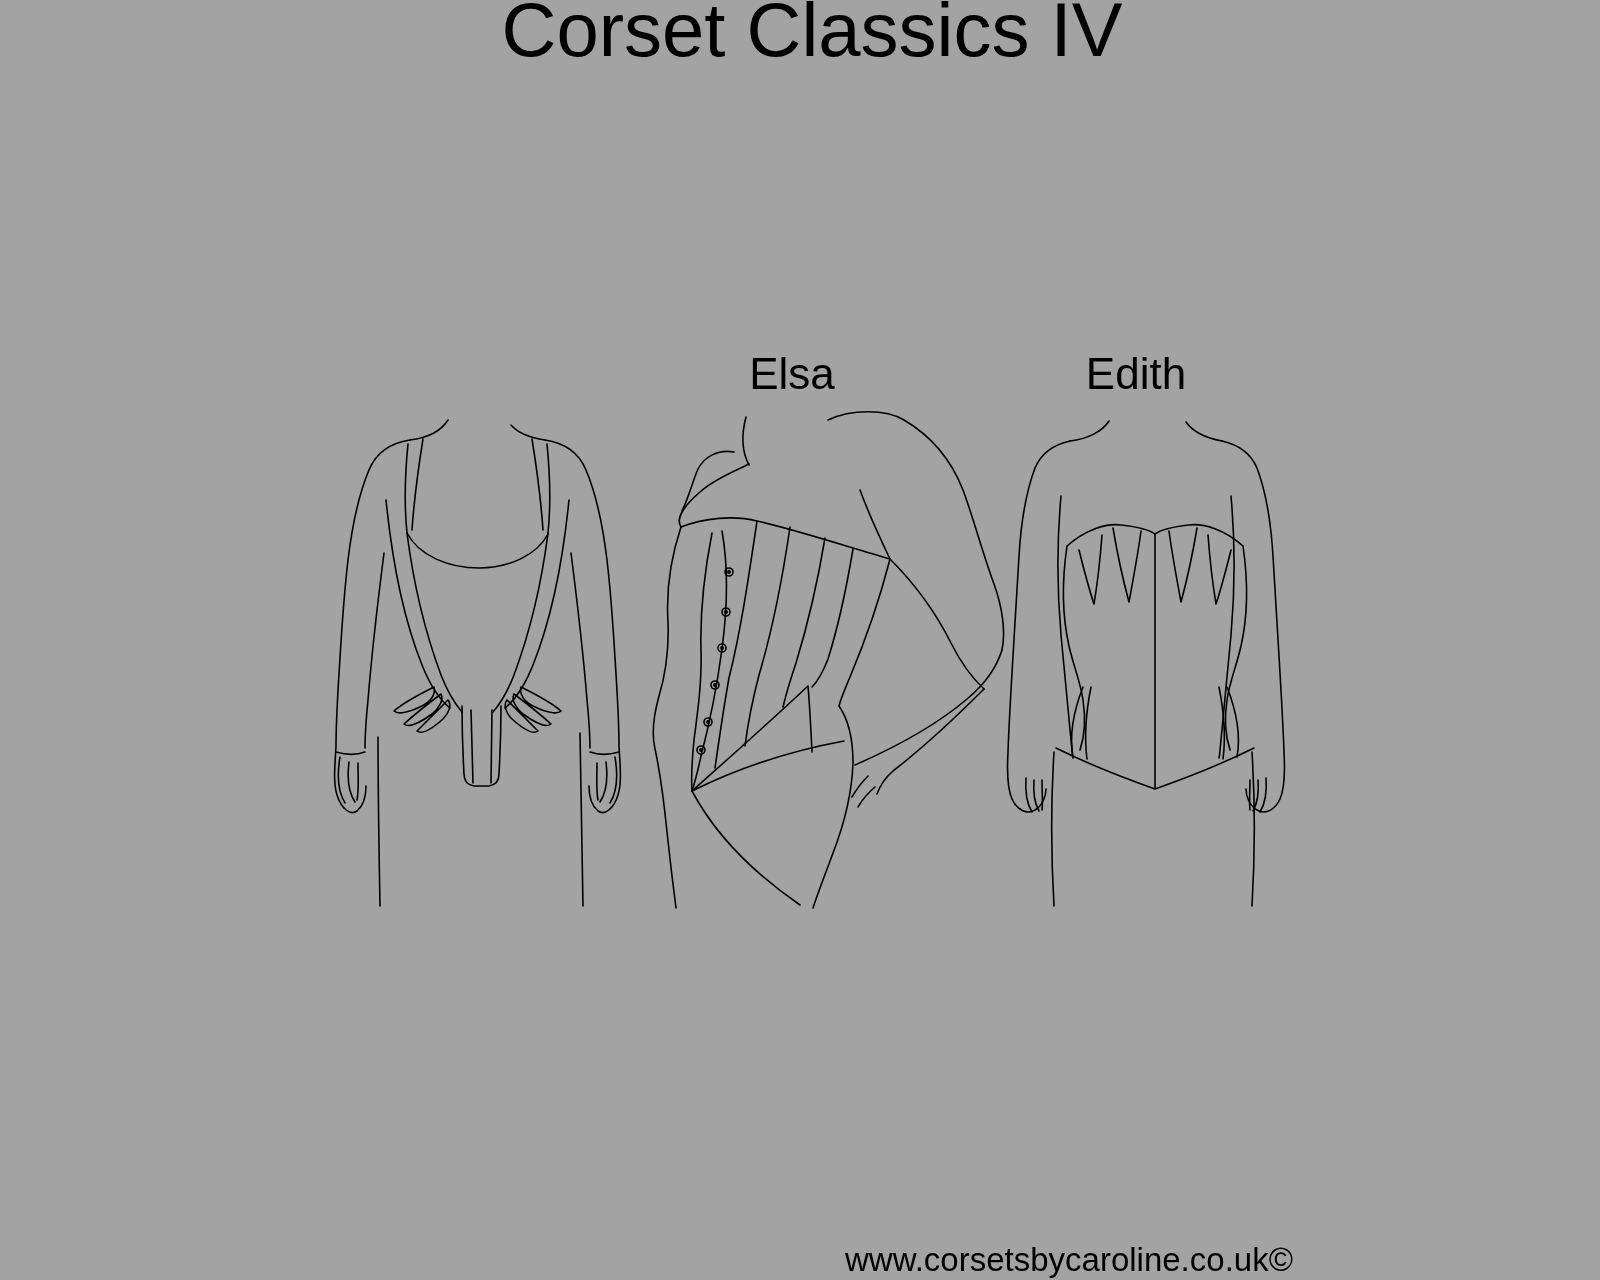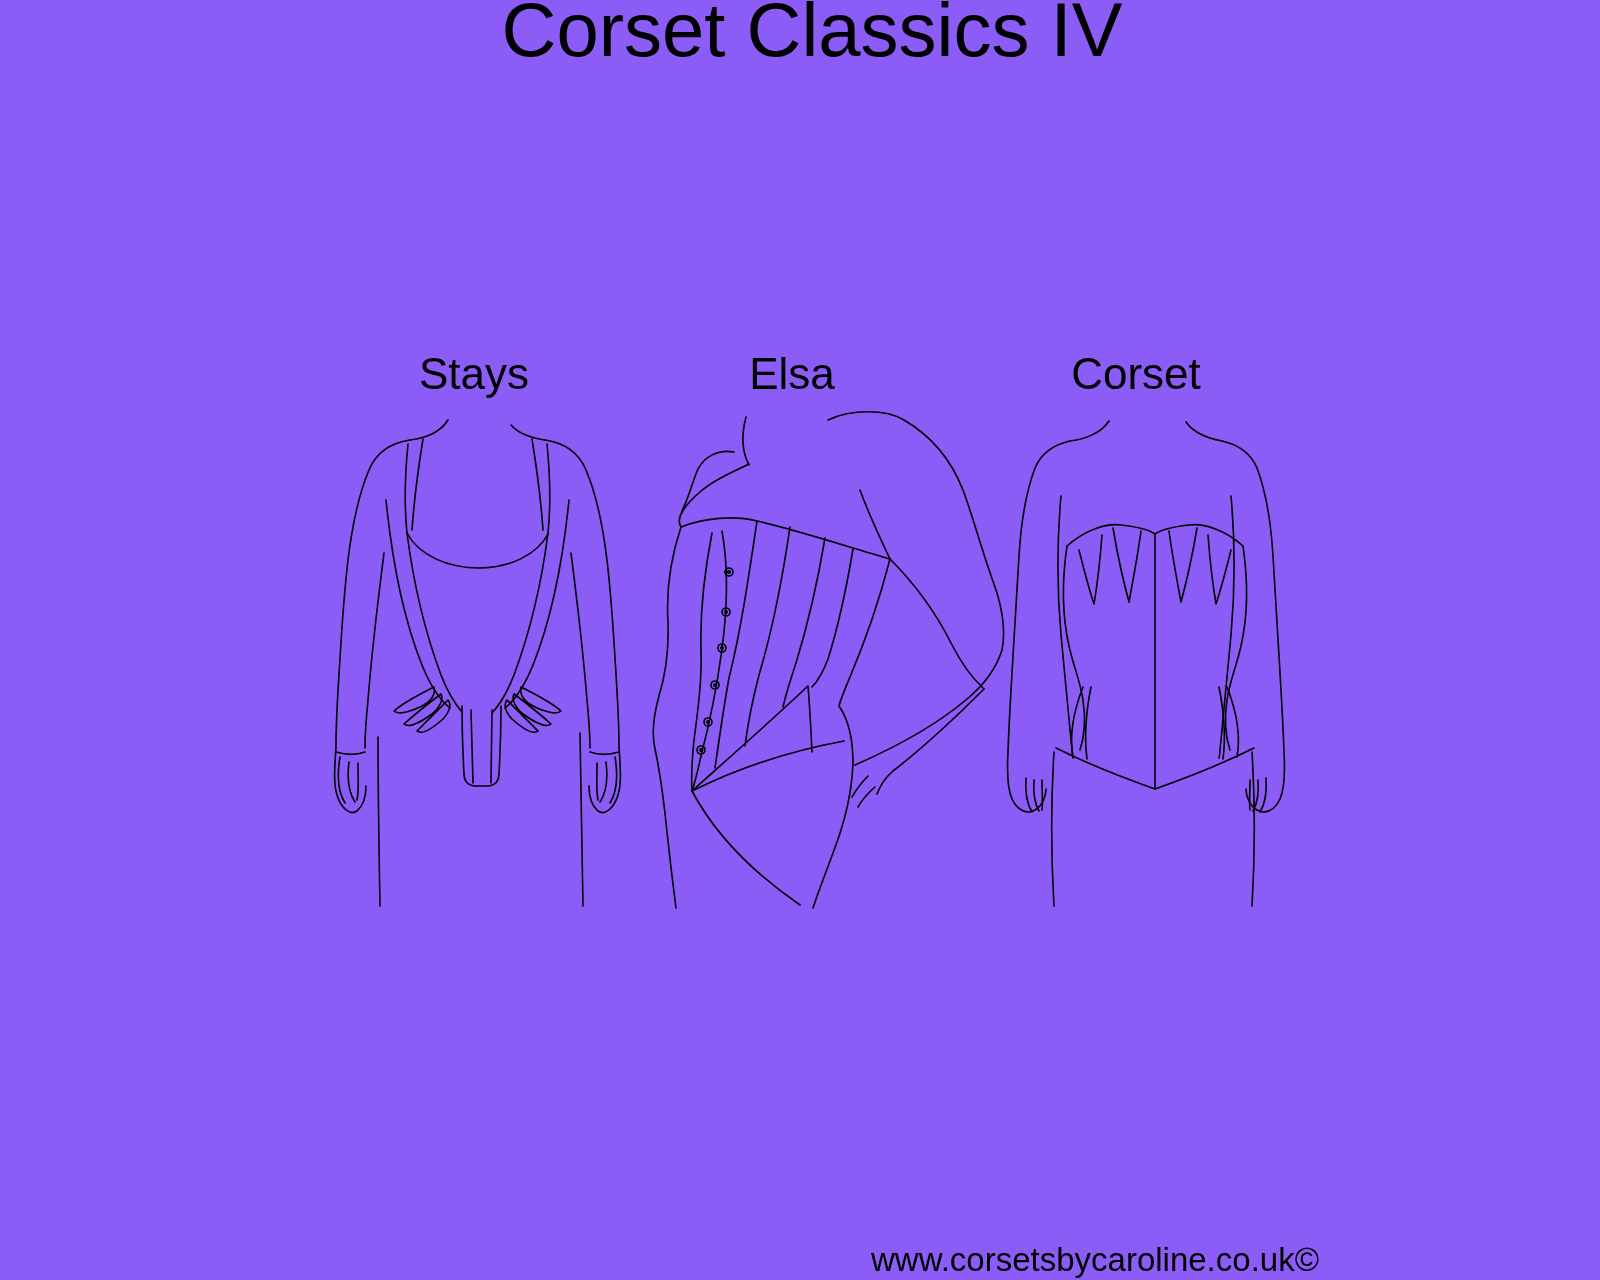"Corset Classics IV" .page { background: #8b5cf6 -> #a3a3a3 }
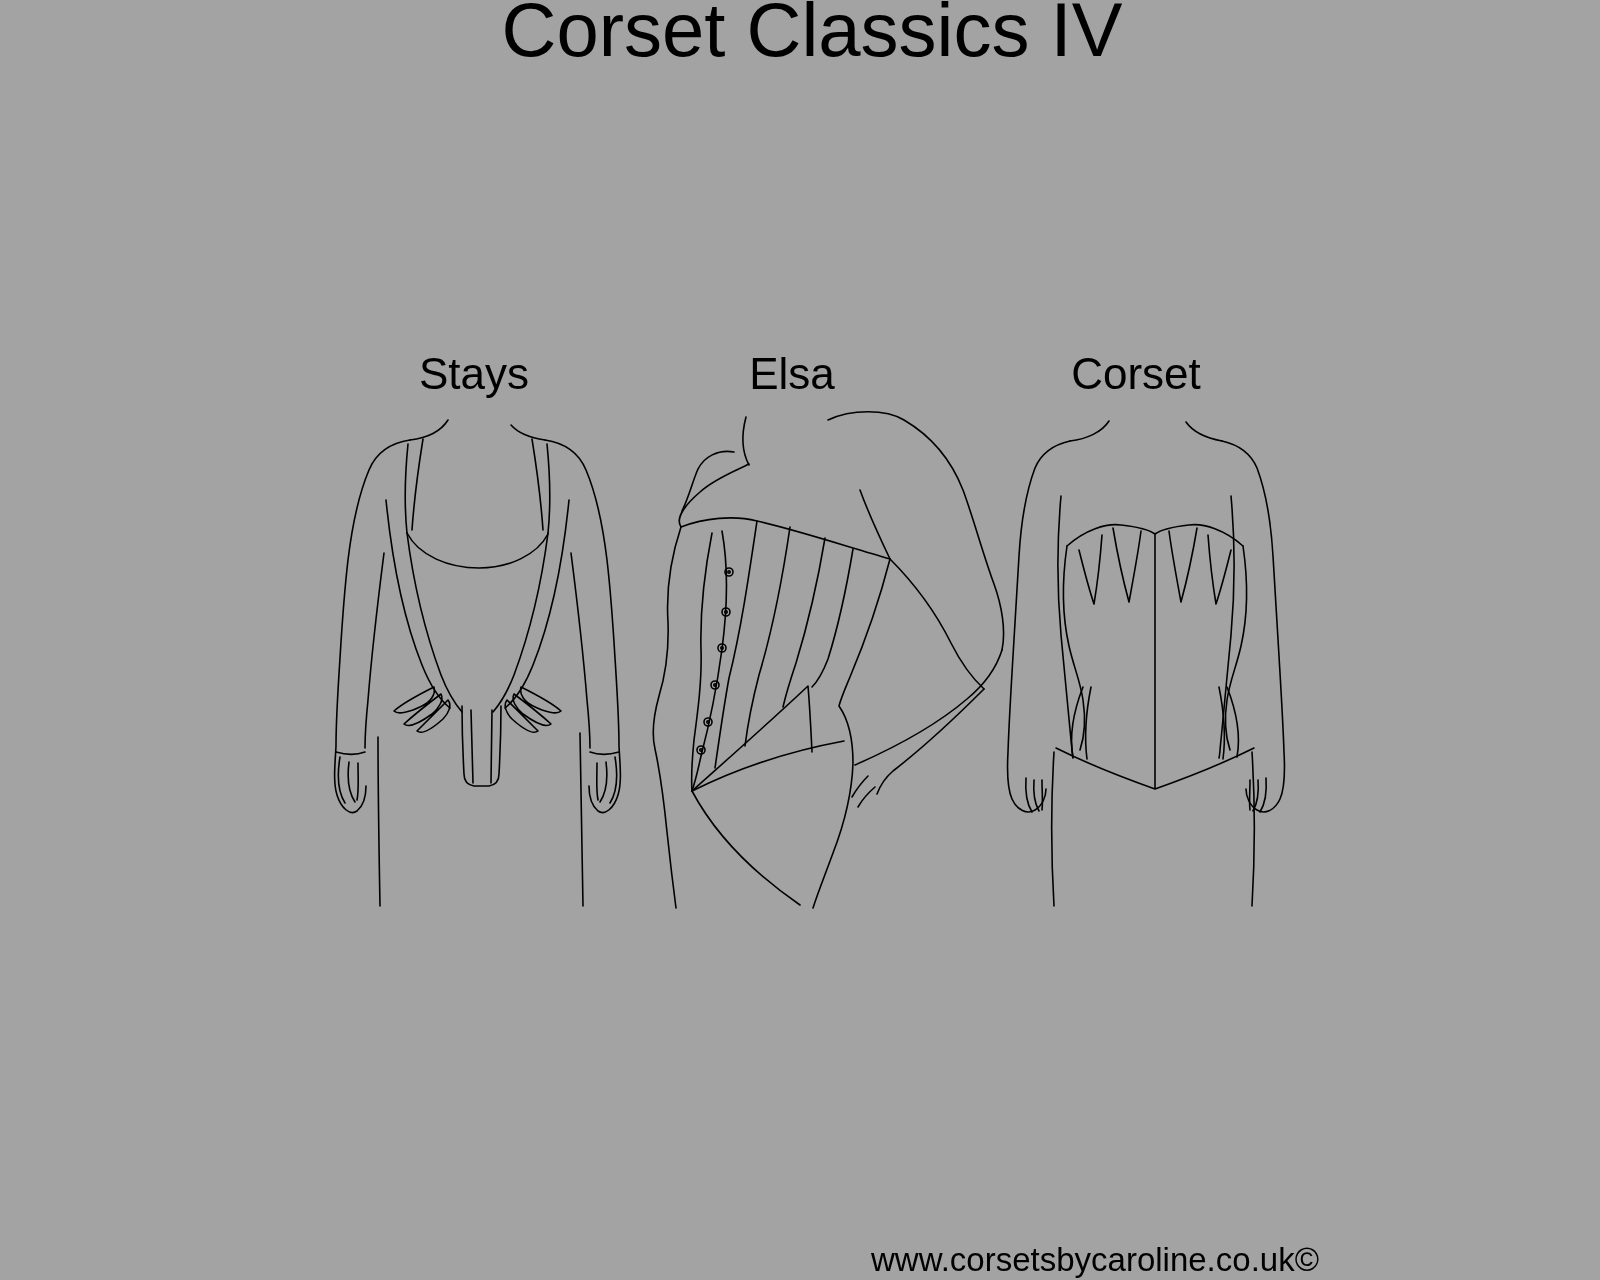"Stays" div.figure-label { html: <div>Stays</div> -> none }
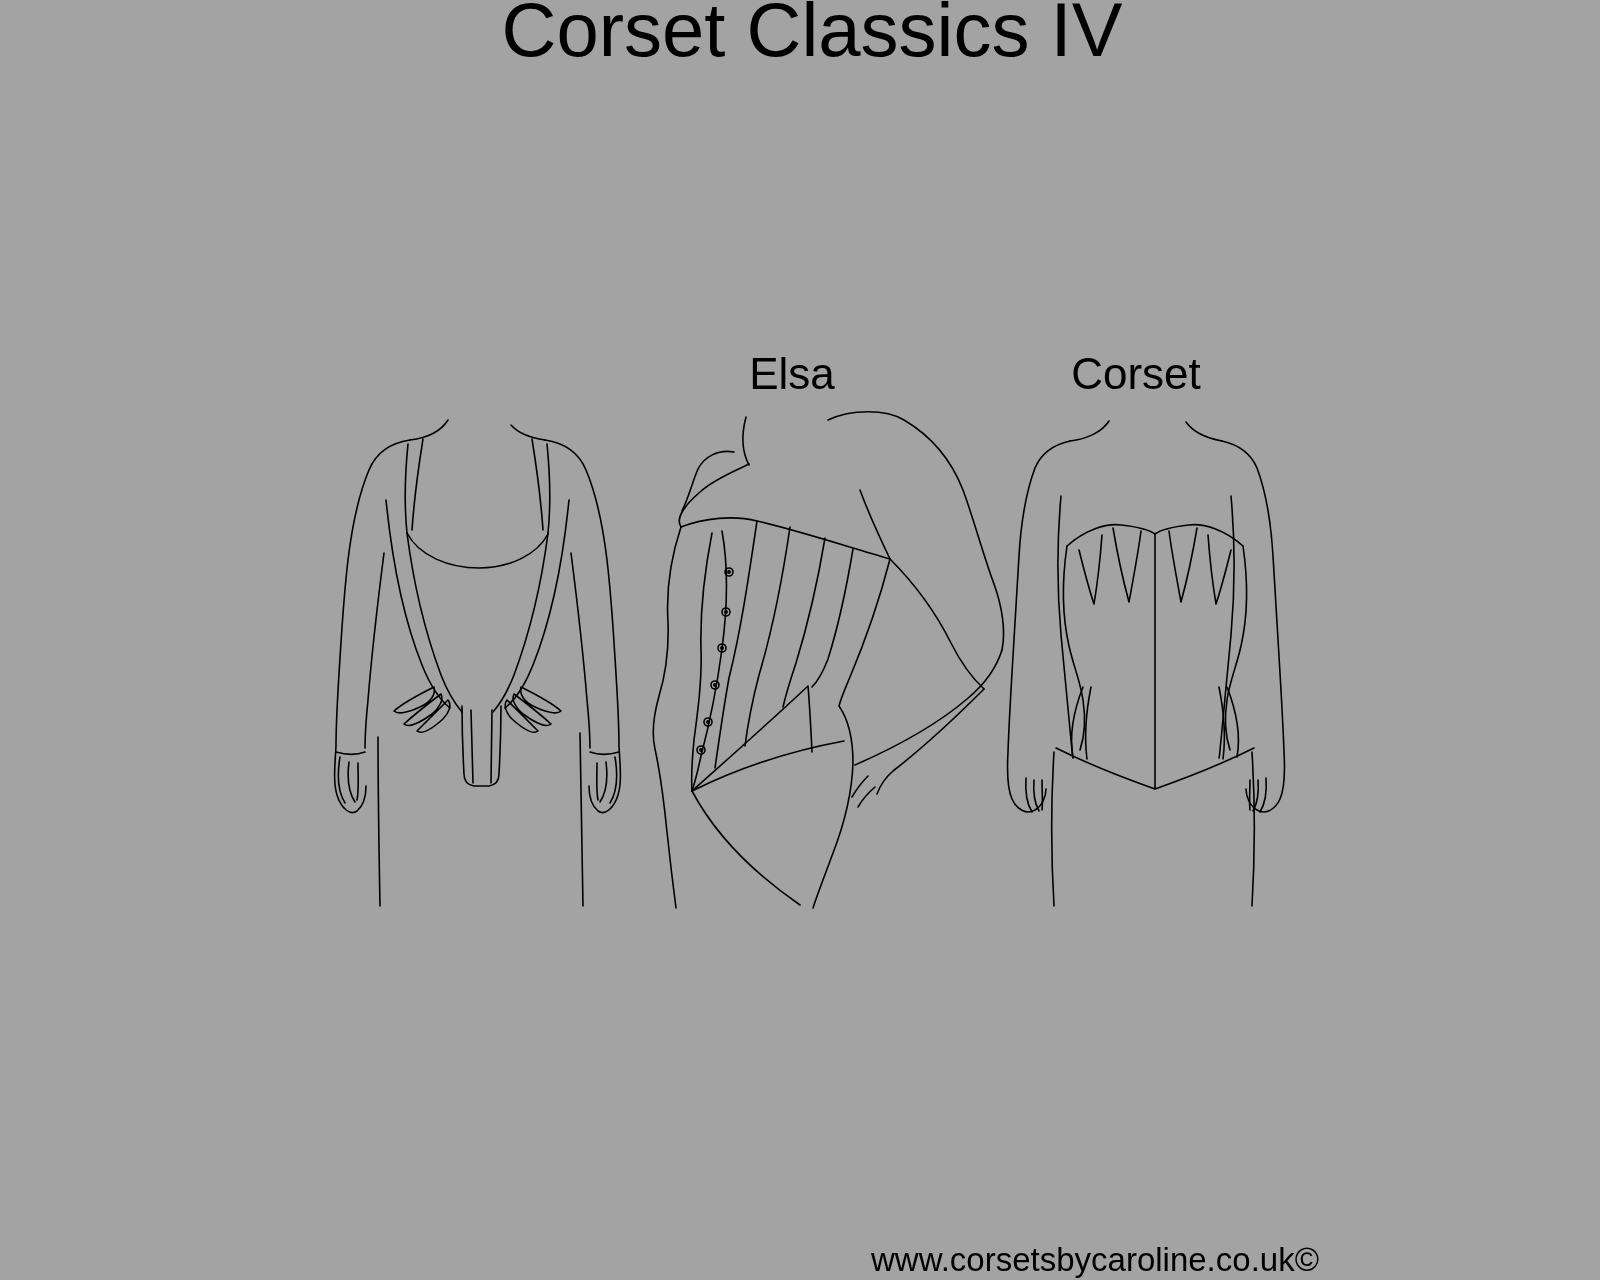"Corset" div.figure-label { text: Corset -> Edith }
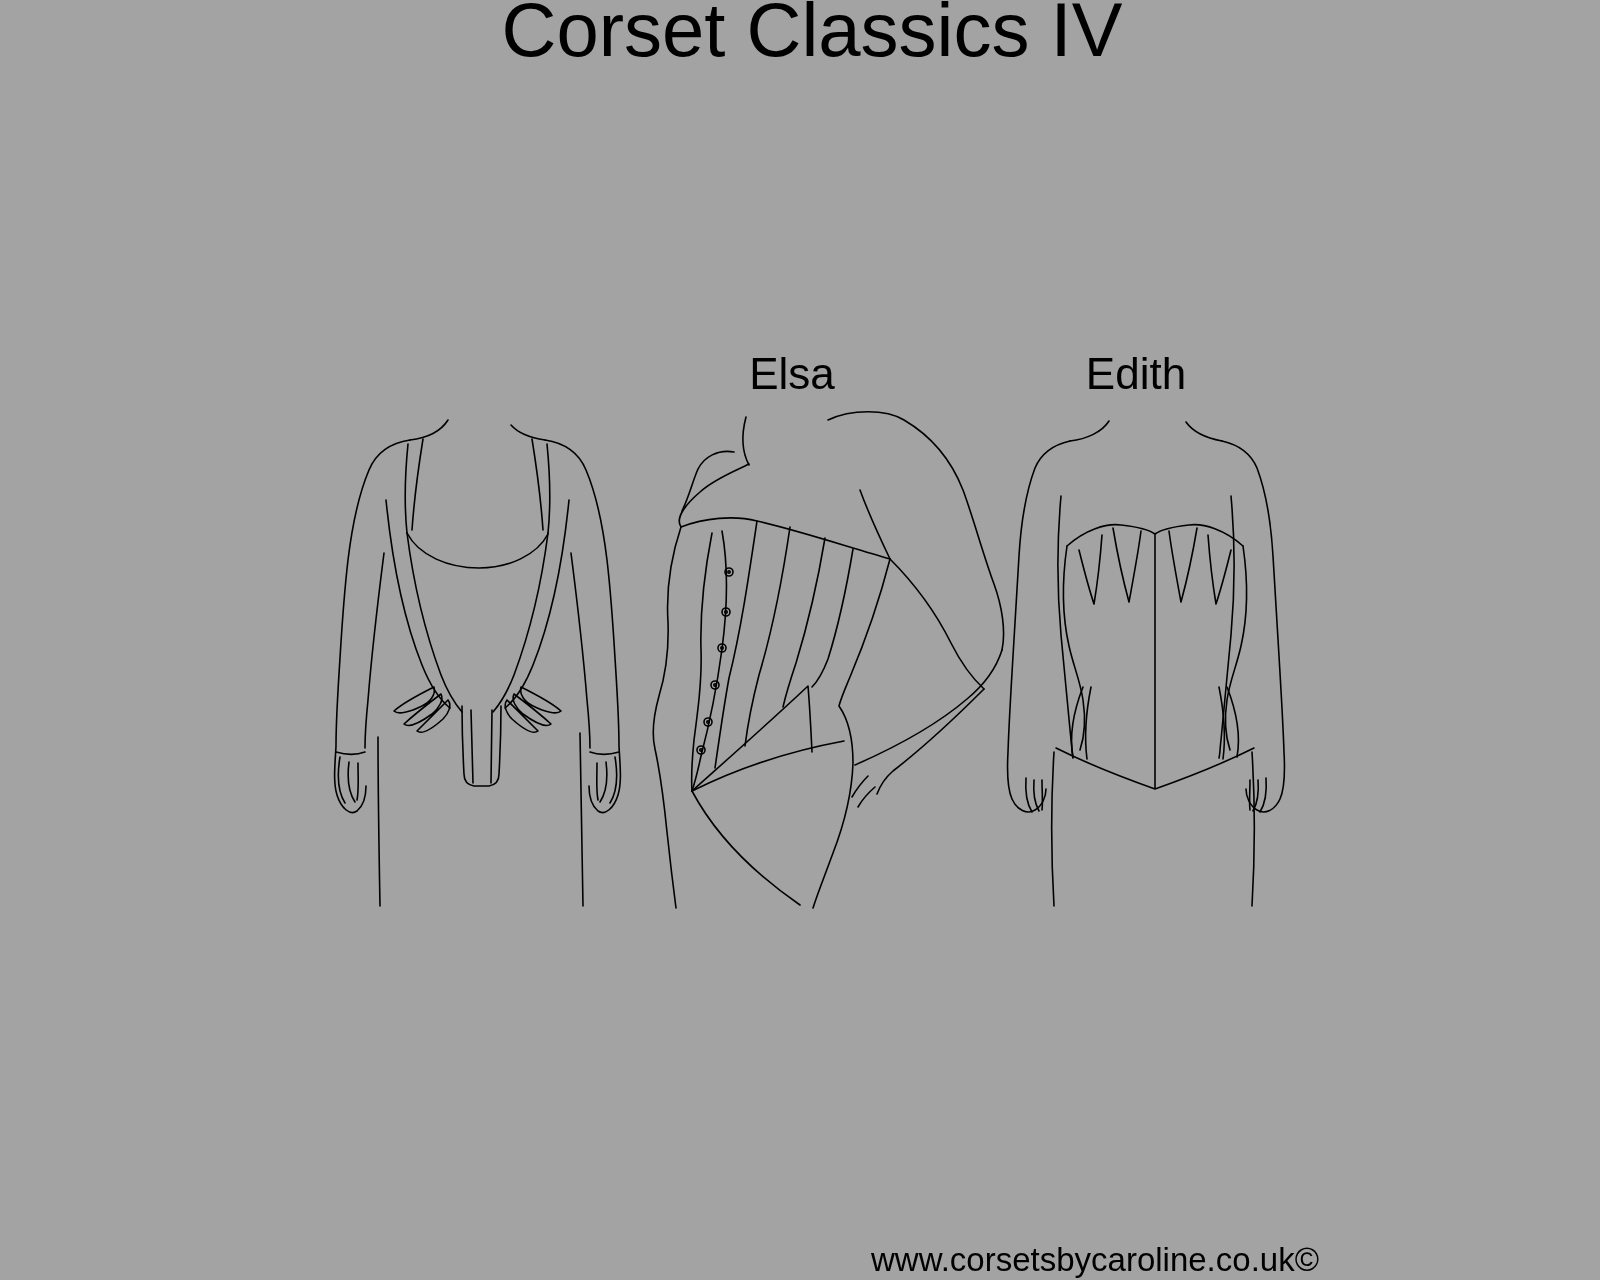"www.corsetsbycaroline.co.uk©" .footer { text-align: center -> left }
